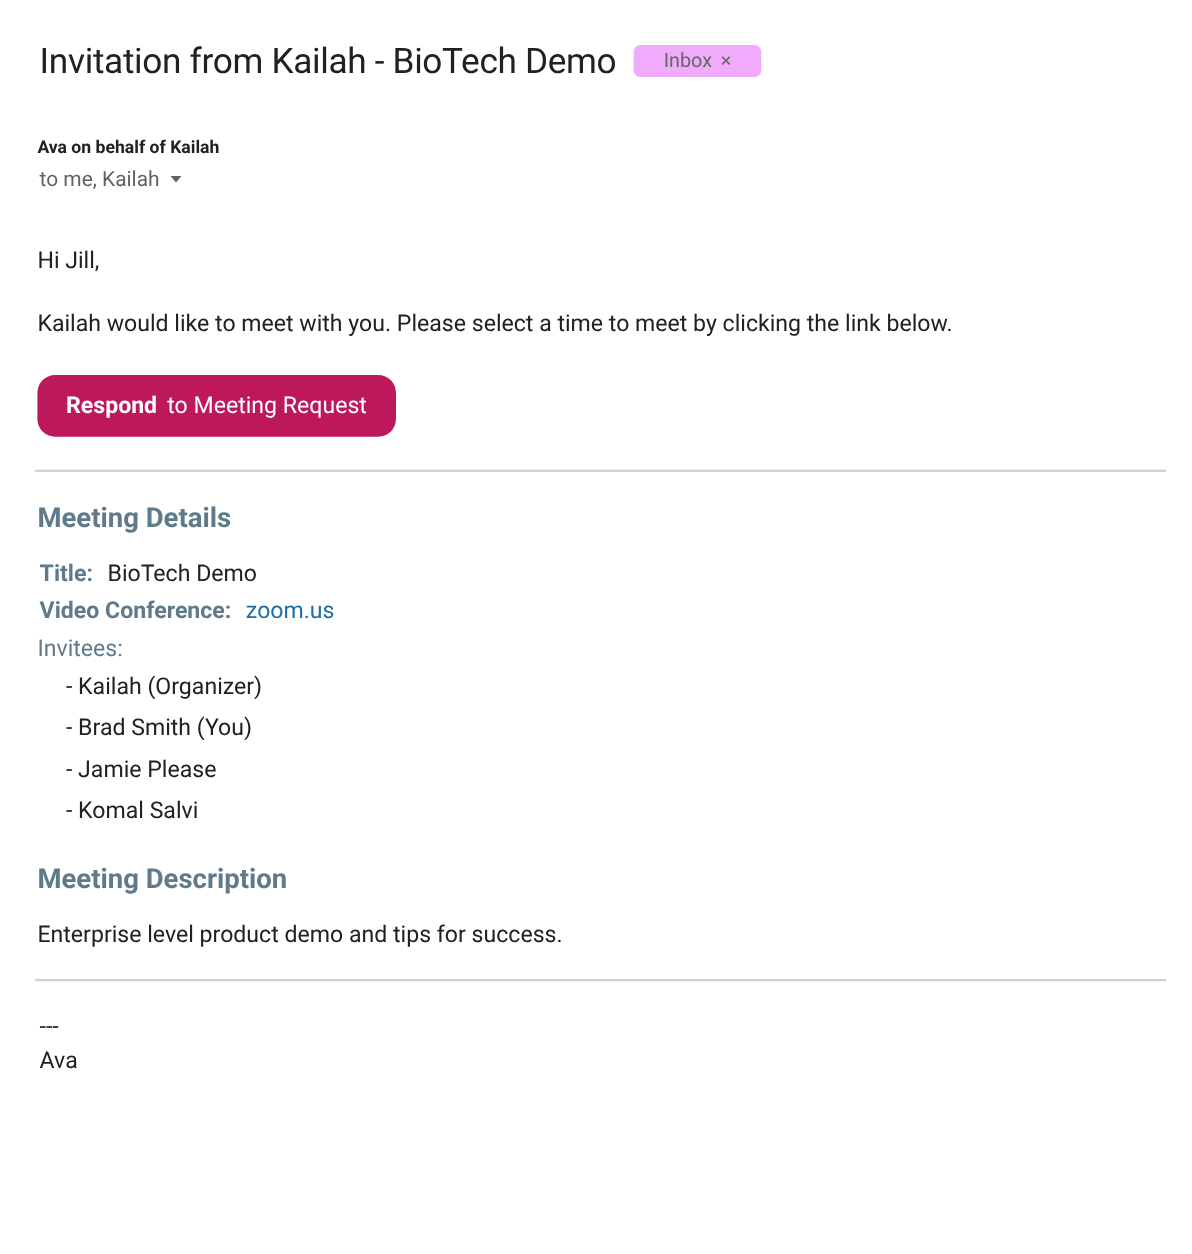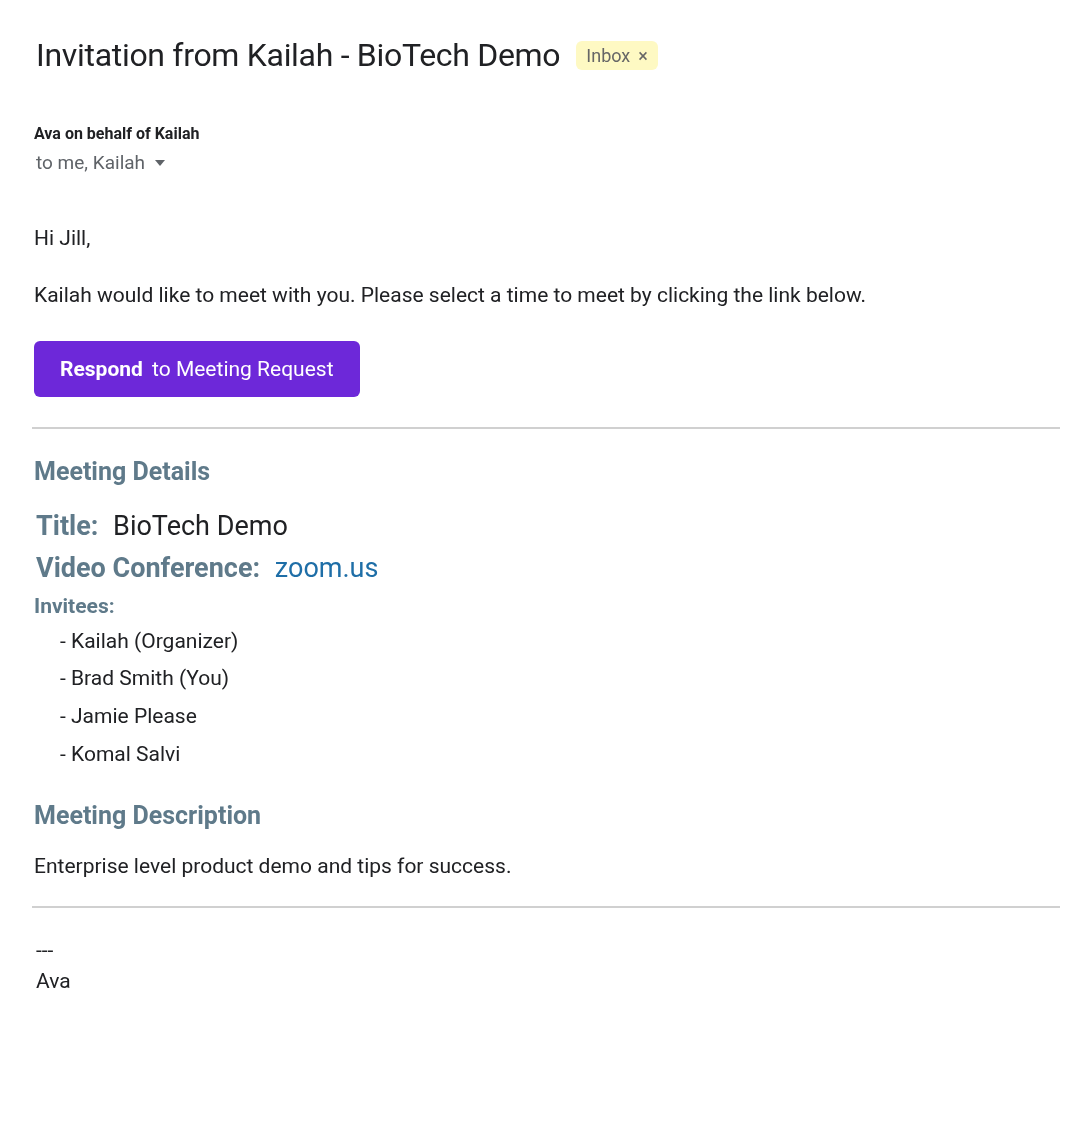"Inbox" .inbox-badge { background: #fef9c3 -> #f0abfc; padding: 2px 8px -> 2px 25px }
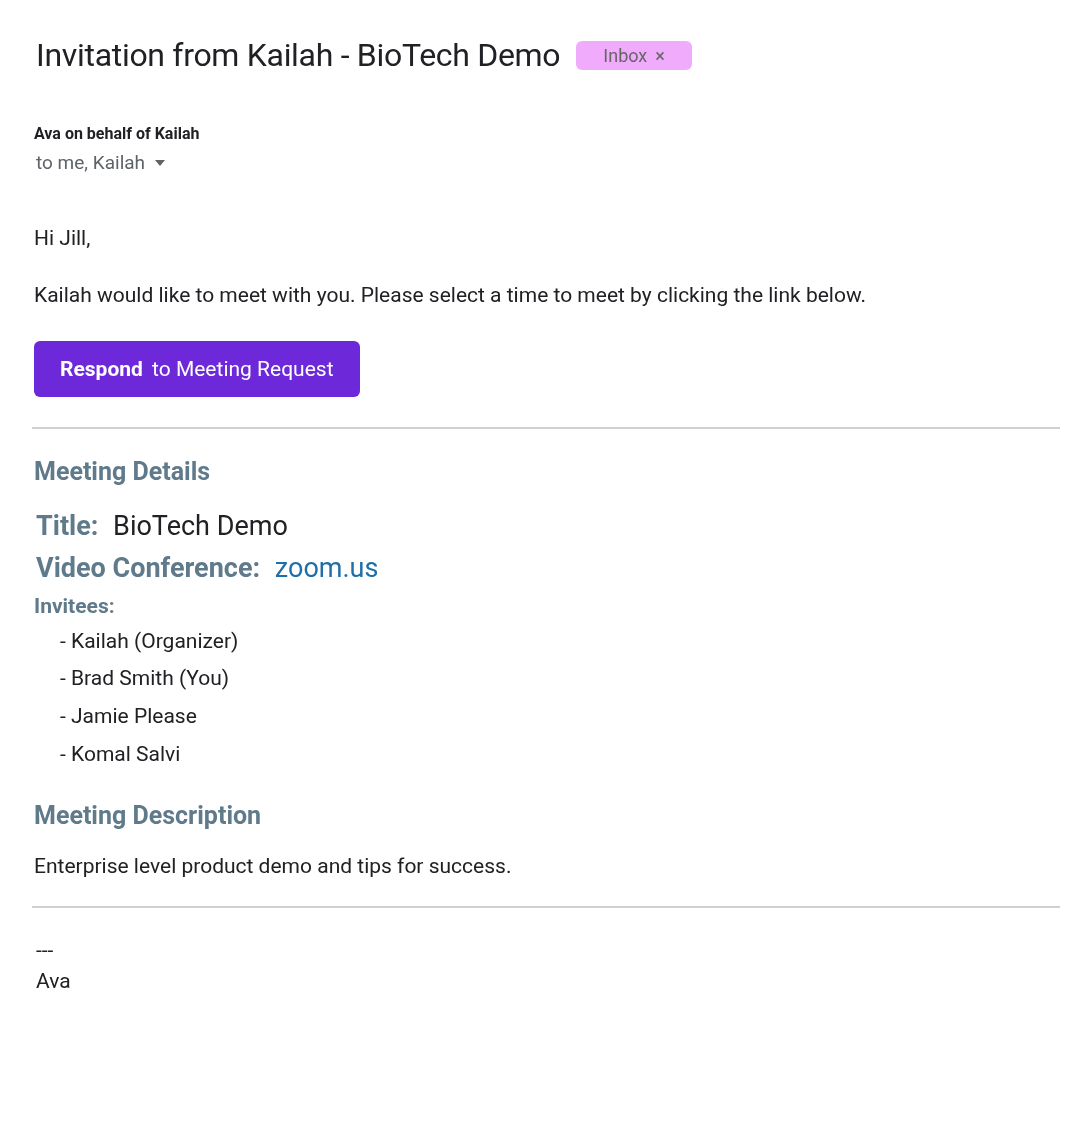"Respond to Meeting Request" .respond-btn { background: #6d28d9 -> #be185d; border-radius: 6px -> 16px }
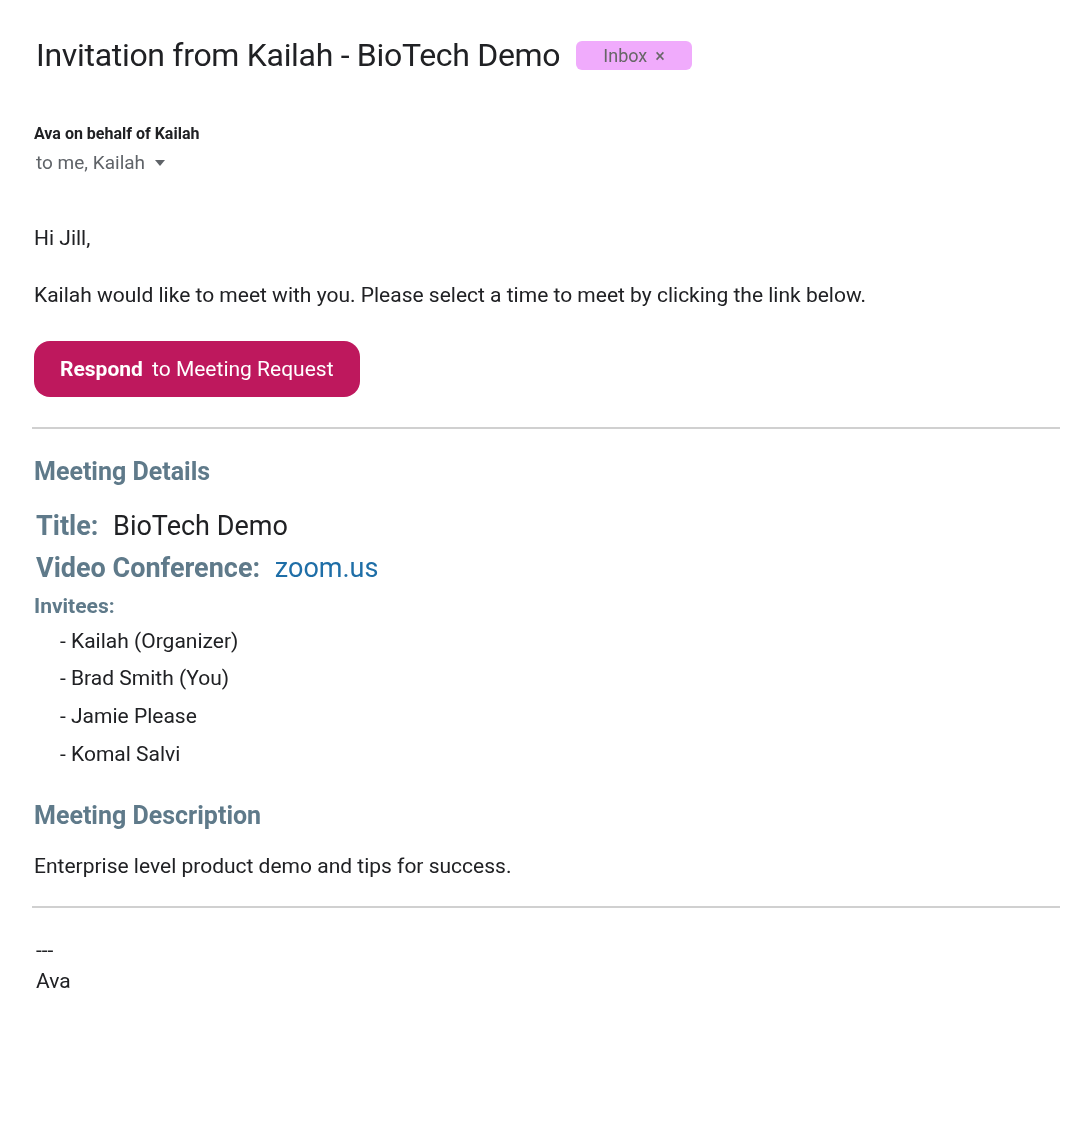"Title: BioTech Demo" .detail-row { font-size: 27px -> 21px }
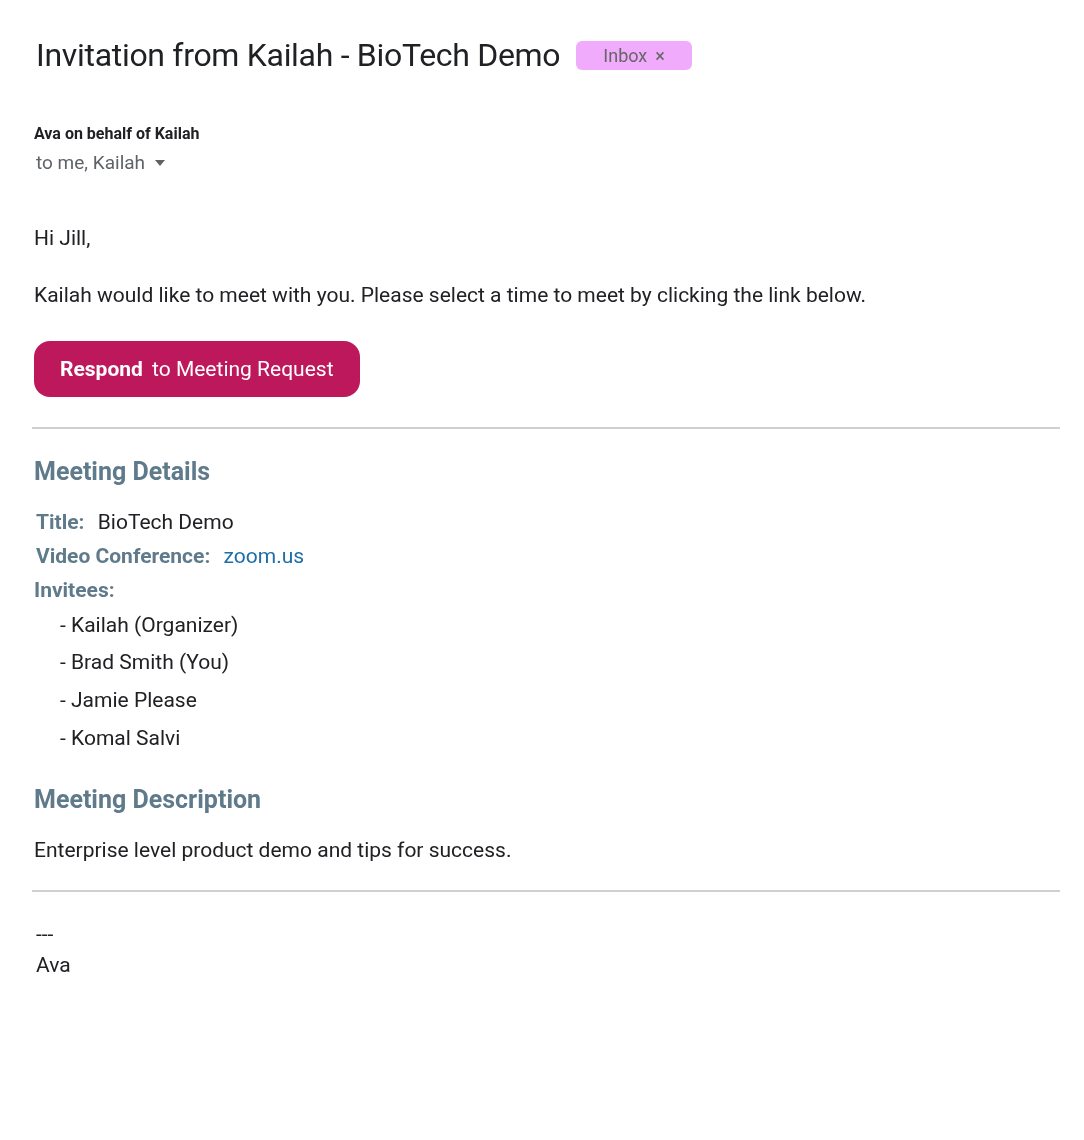"Invitees:" .invitees-label { font-weight: 700 -> 400 }
